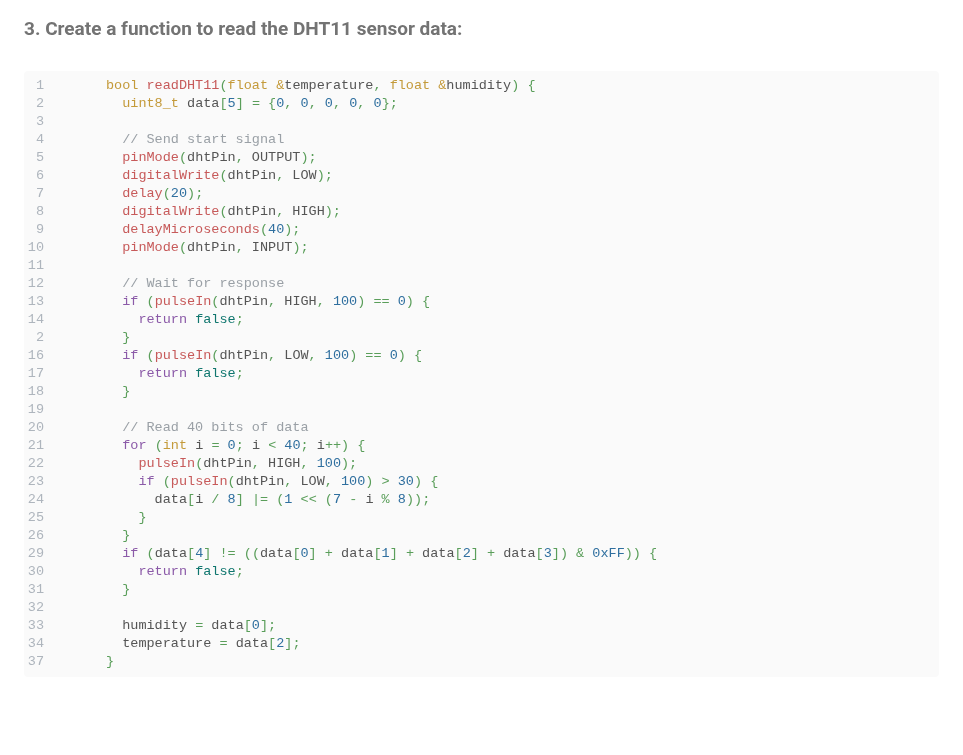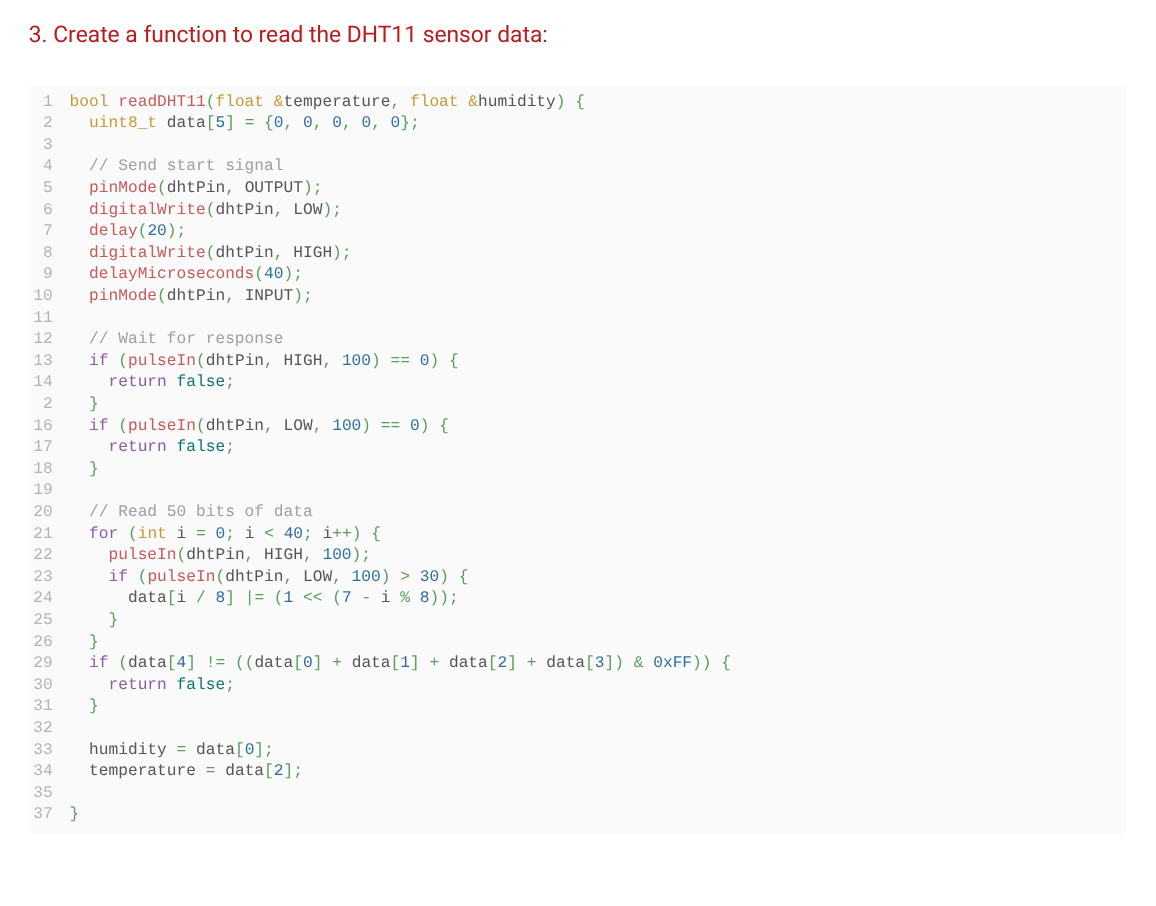"3. Create a function to" .heading { color: #b91c1c -> #737373; font-weight: 400 -> 700 }
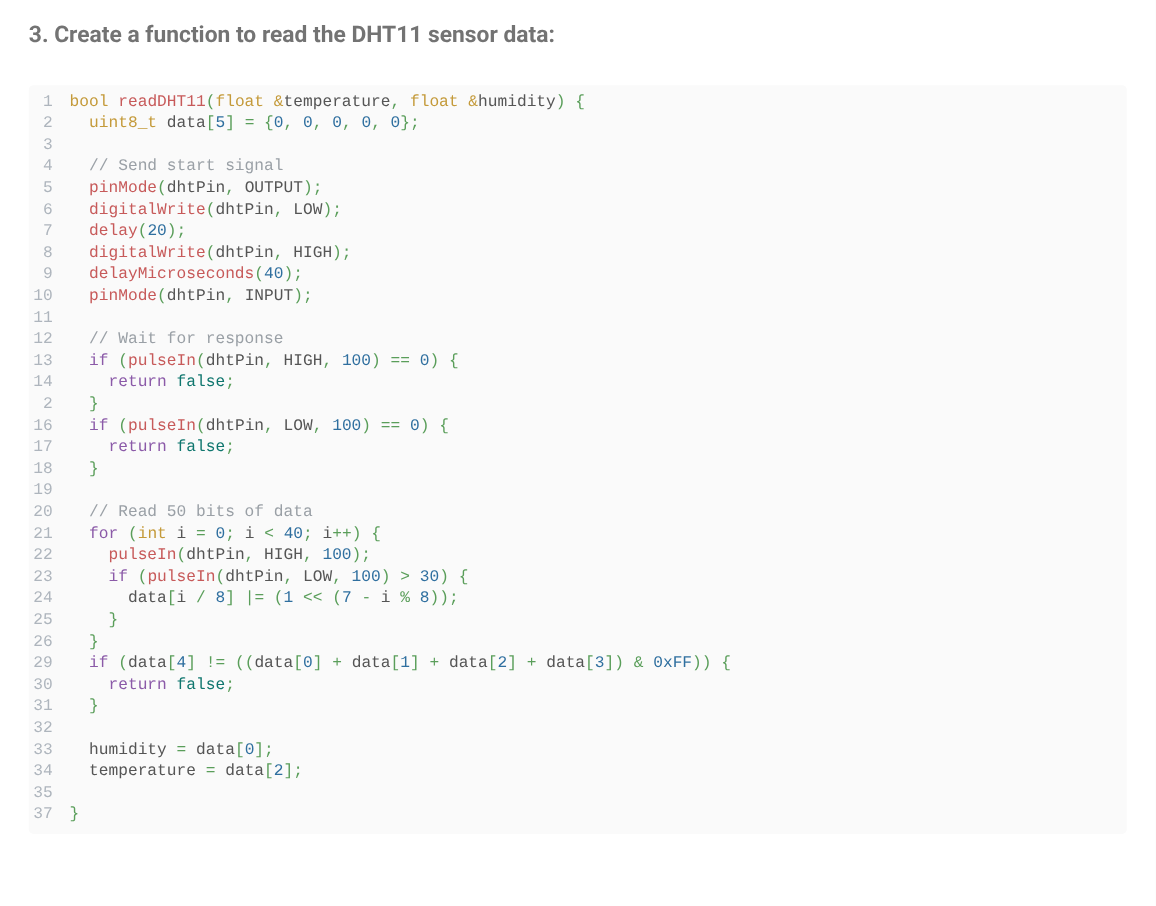"bool readDHT11(float &temperature, float" .code-text { margin-left: none -> 48px }
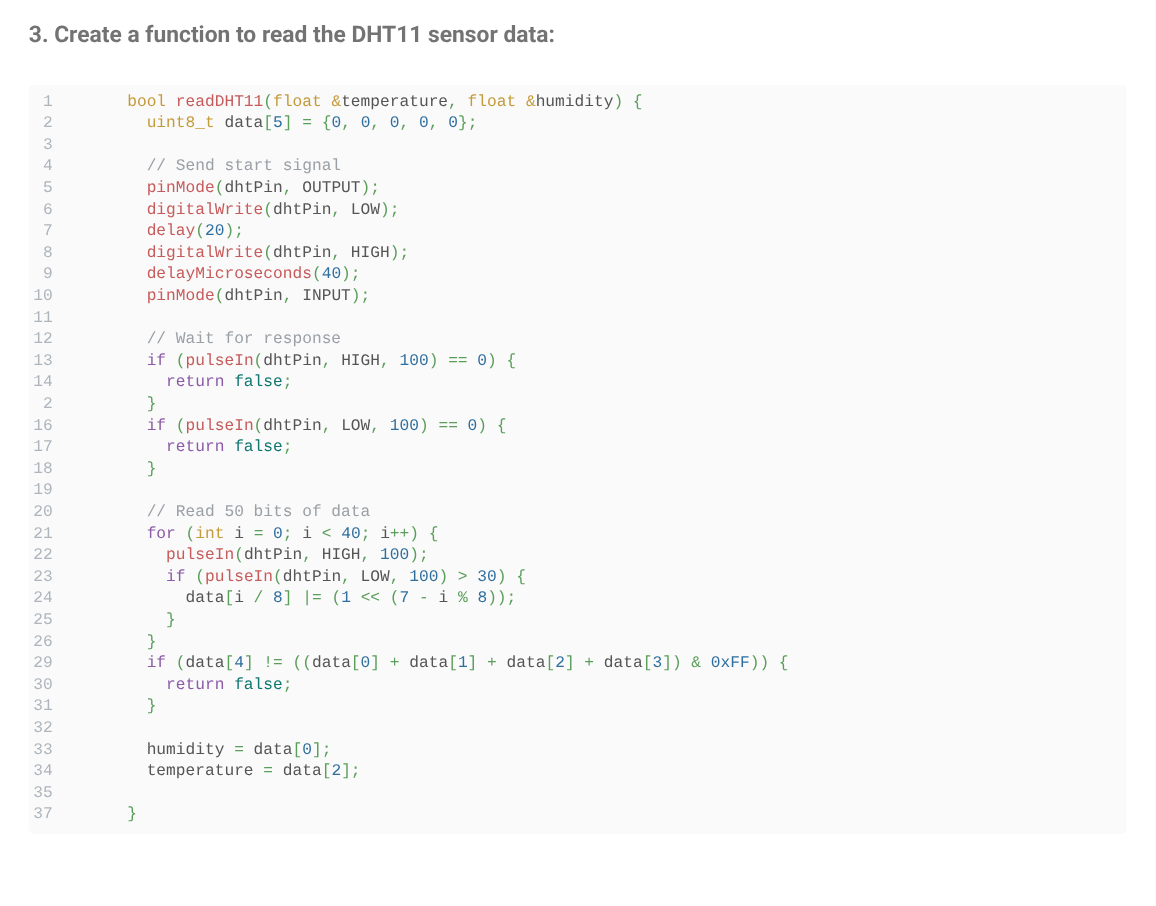"// Read 50 bits of" span.tk-comment { text: 50 -> 40 }
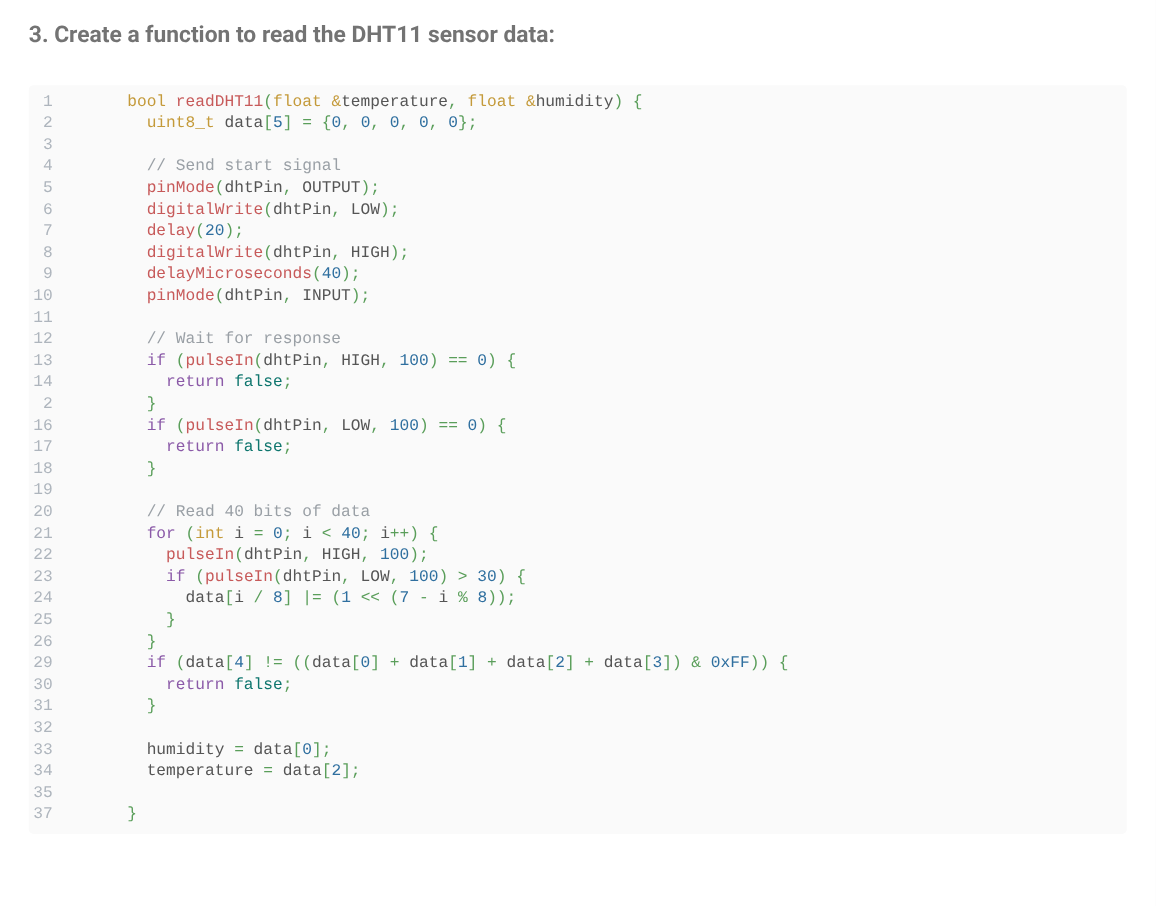"35" div.code-line { html: <div><span>35</span><span></span></div> -> none }
